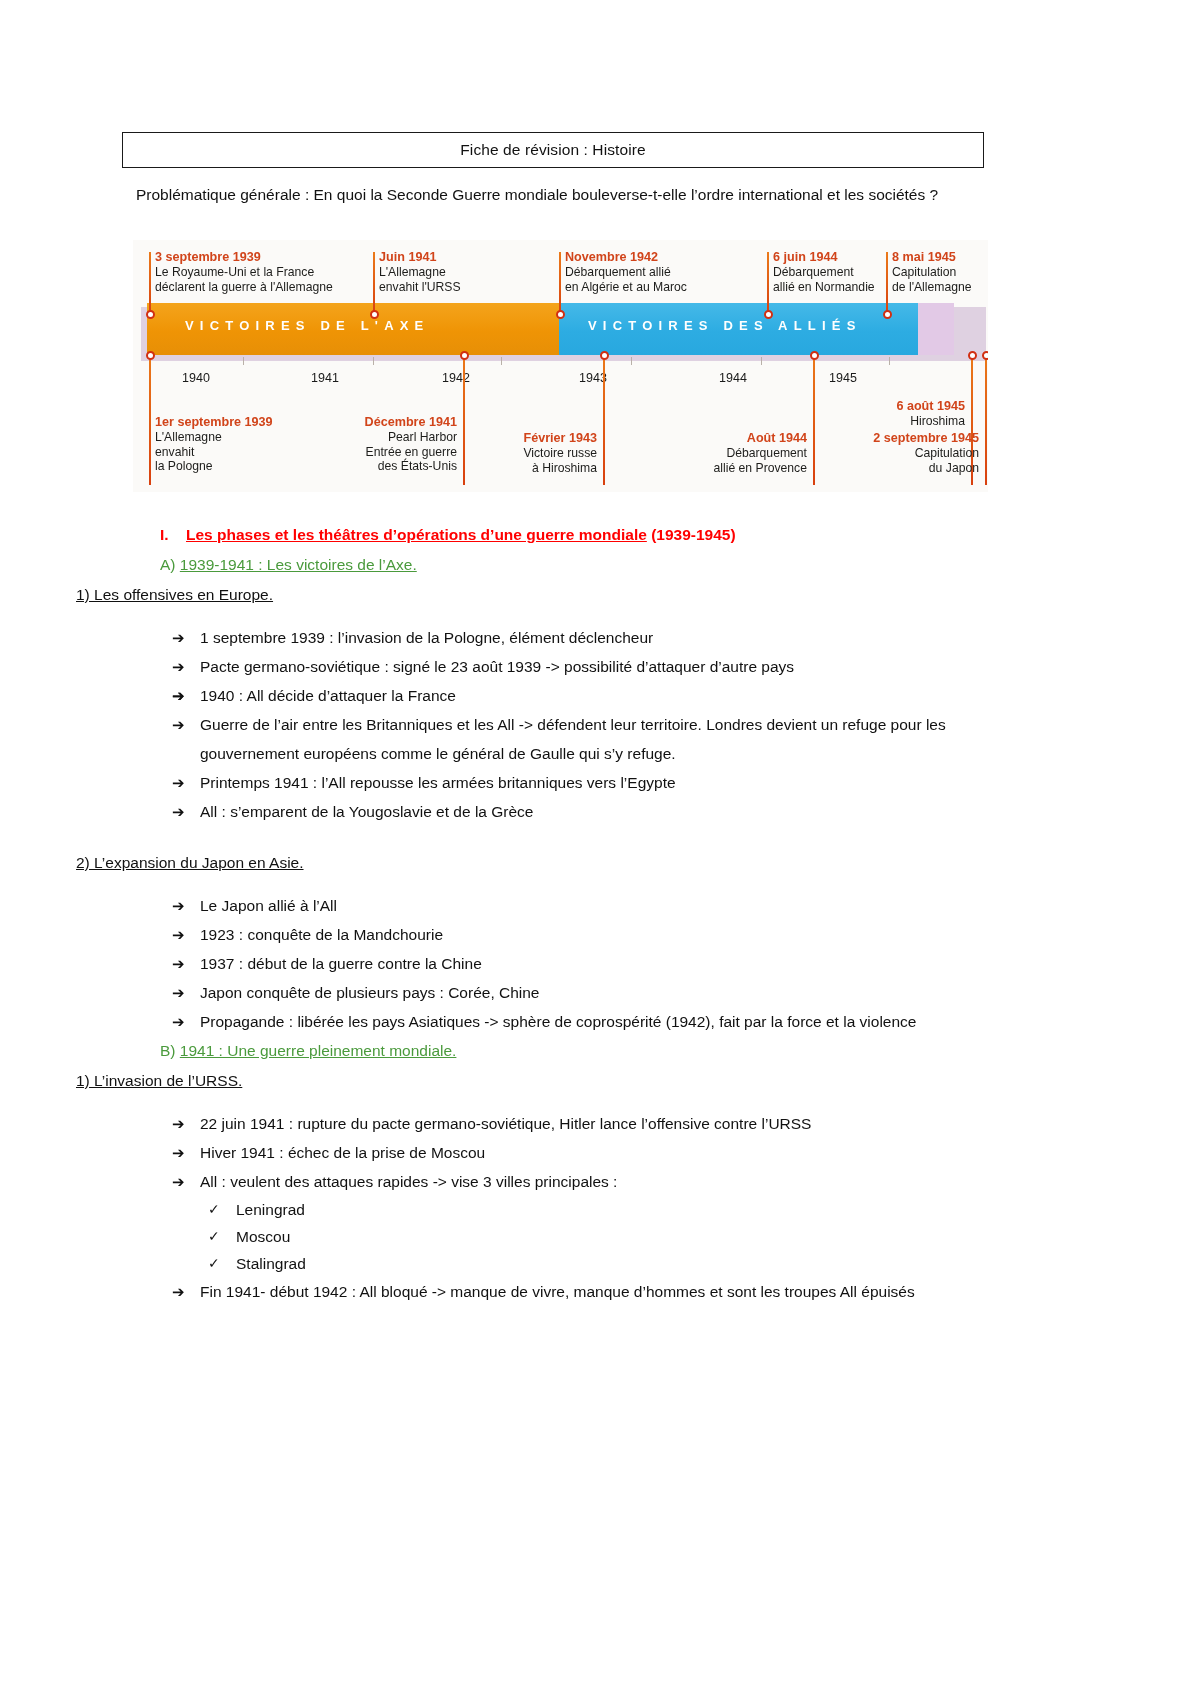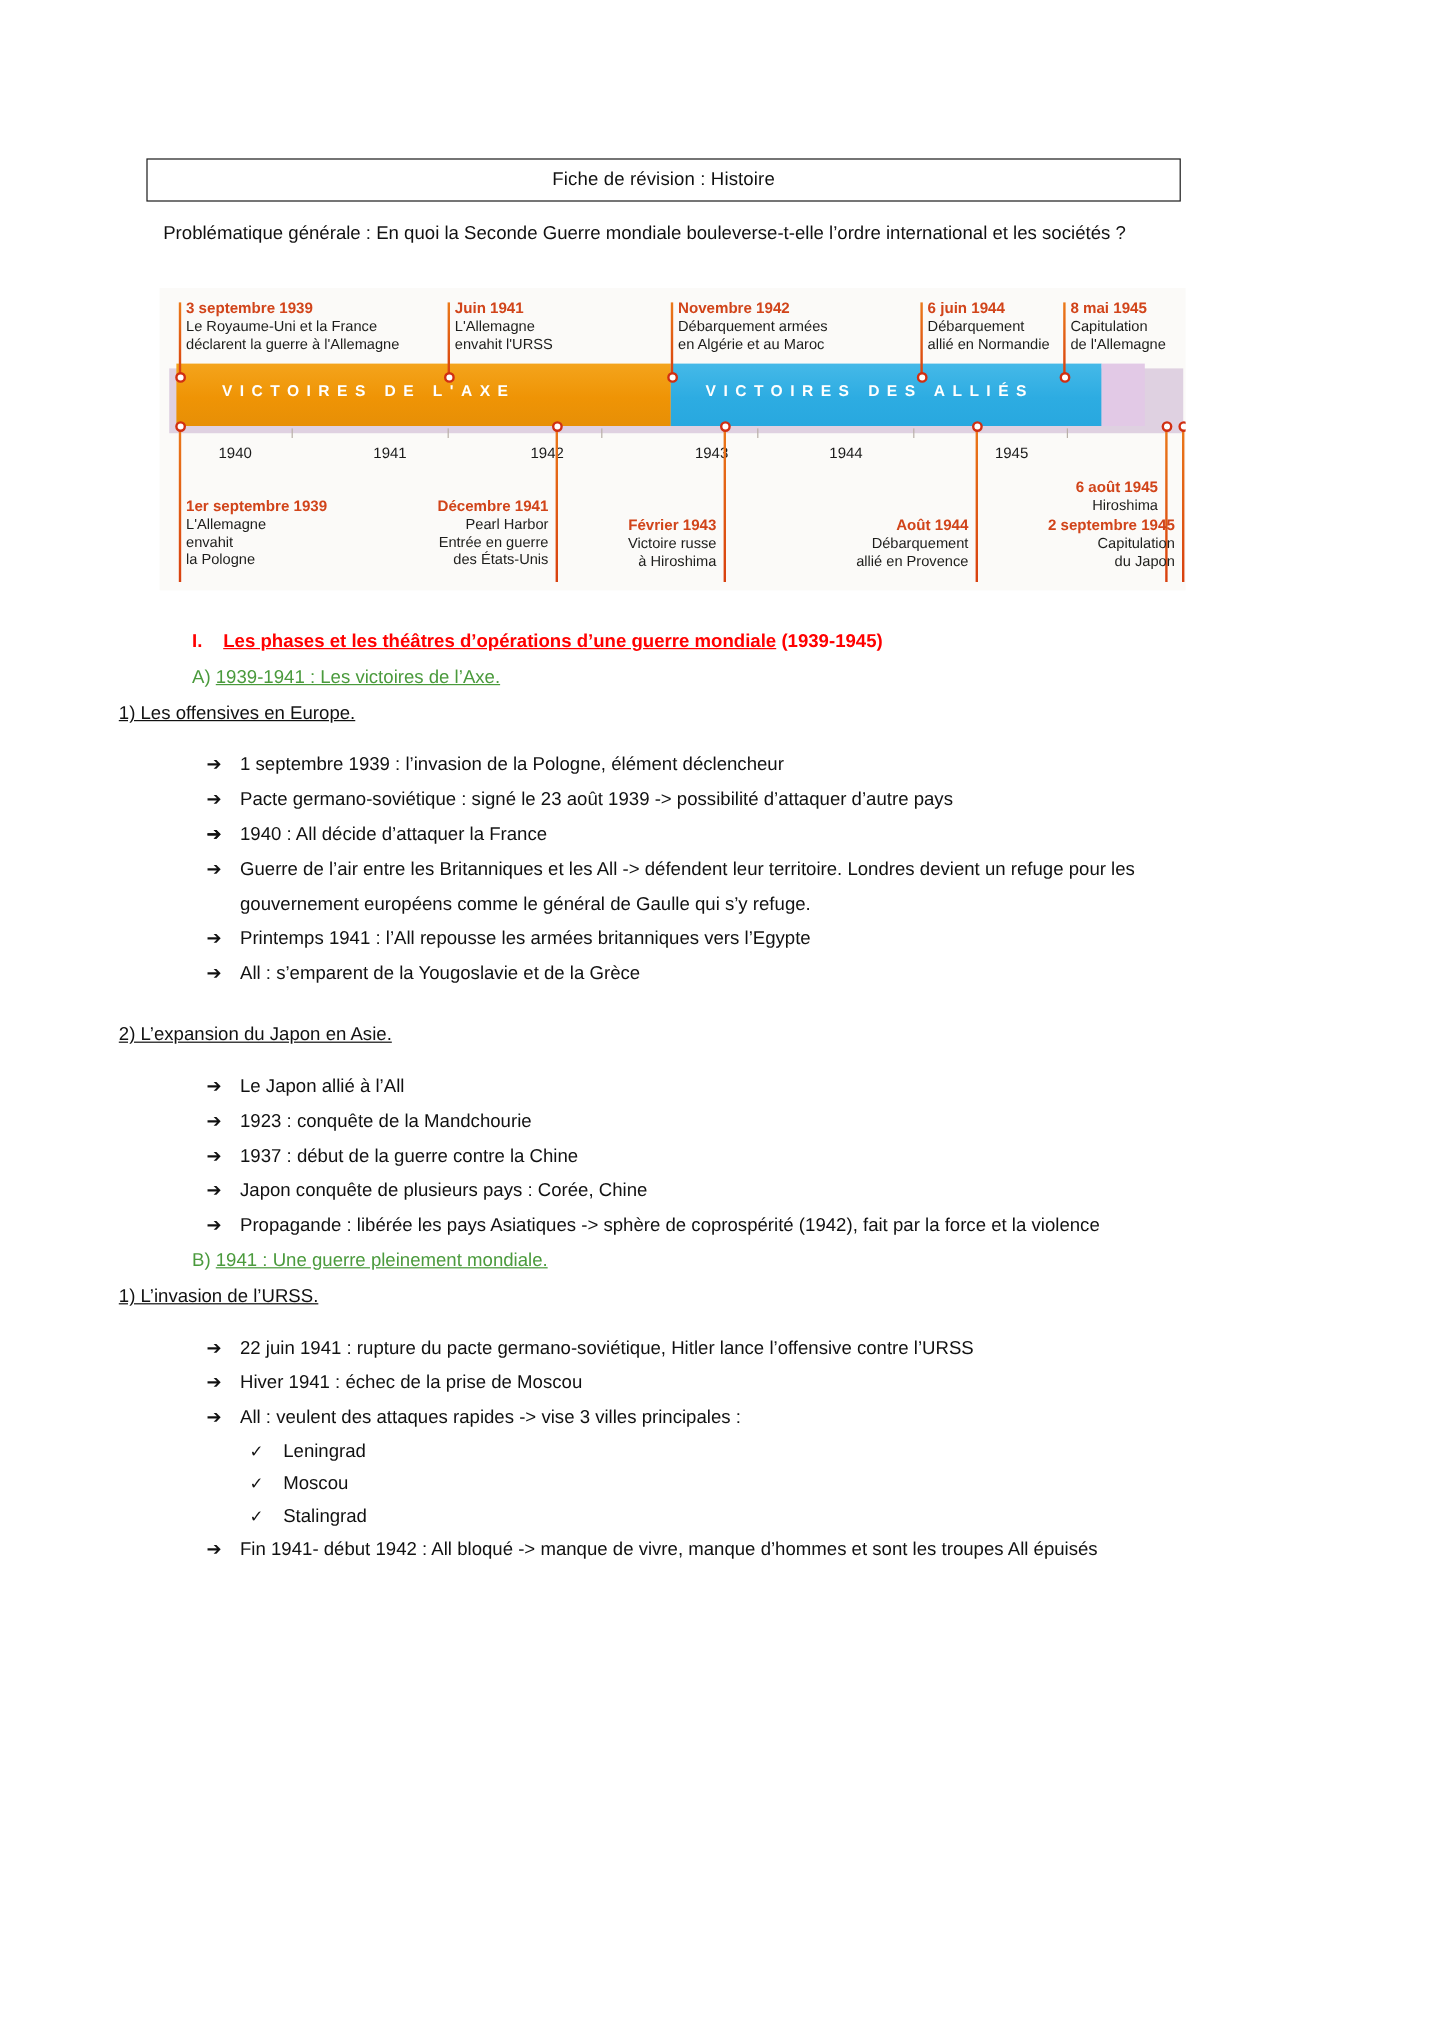"Débarquement armées" div.ev-desc { text: armées -> allié }
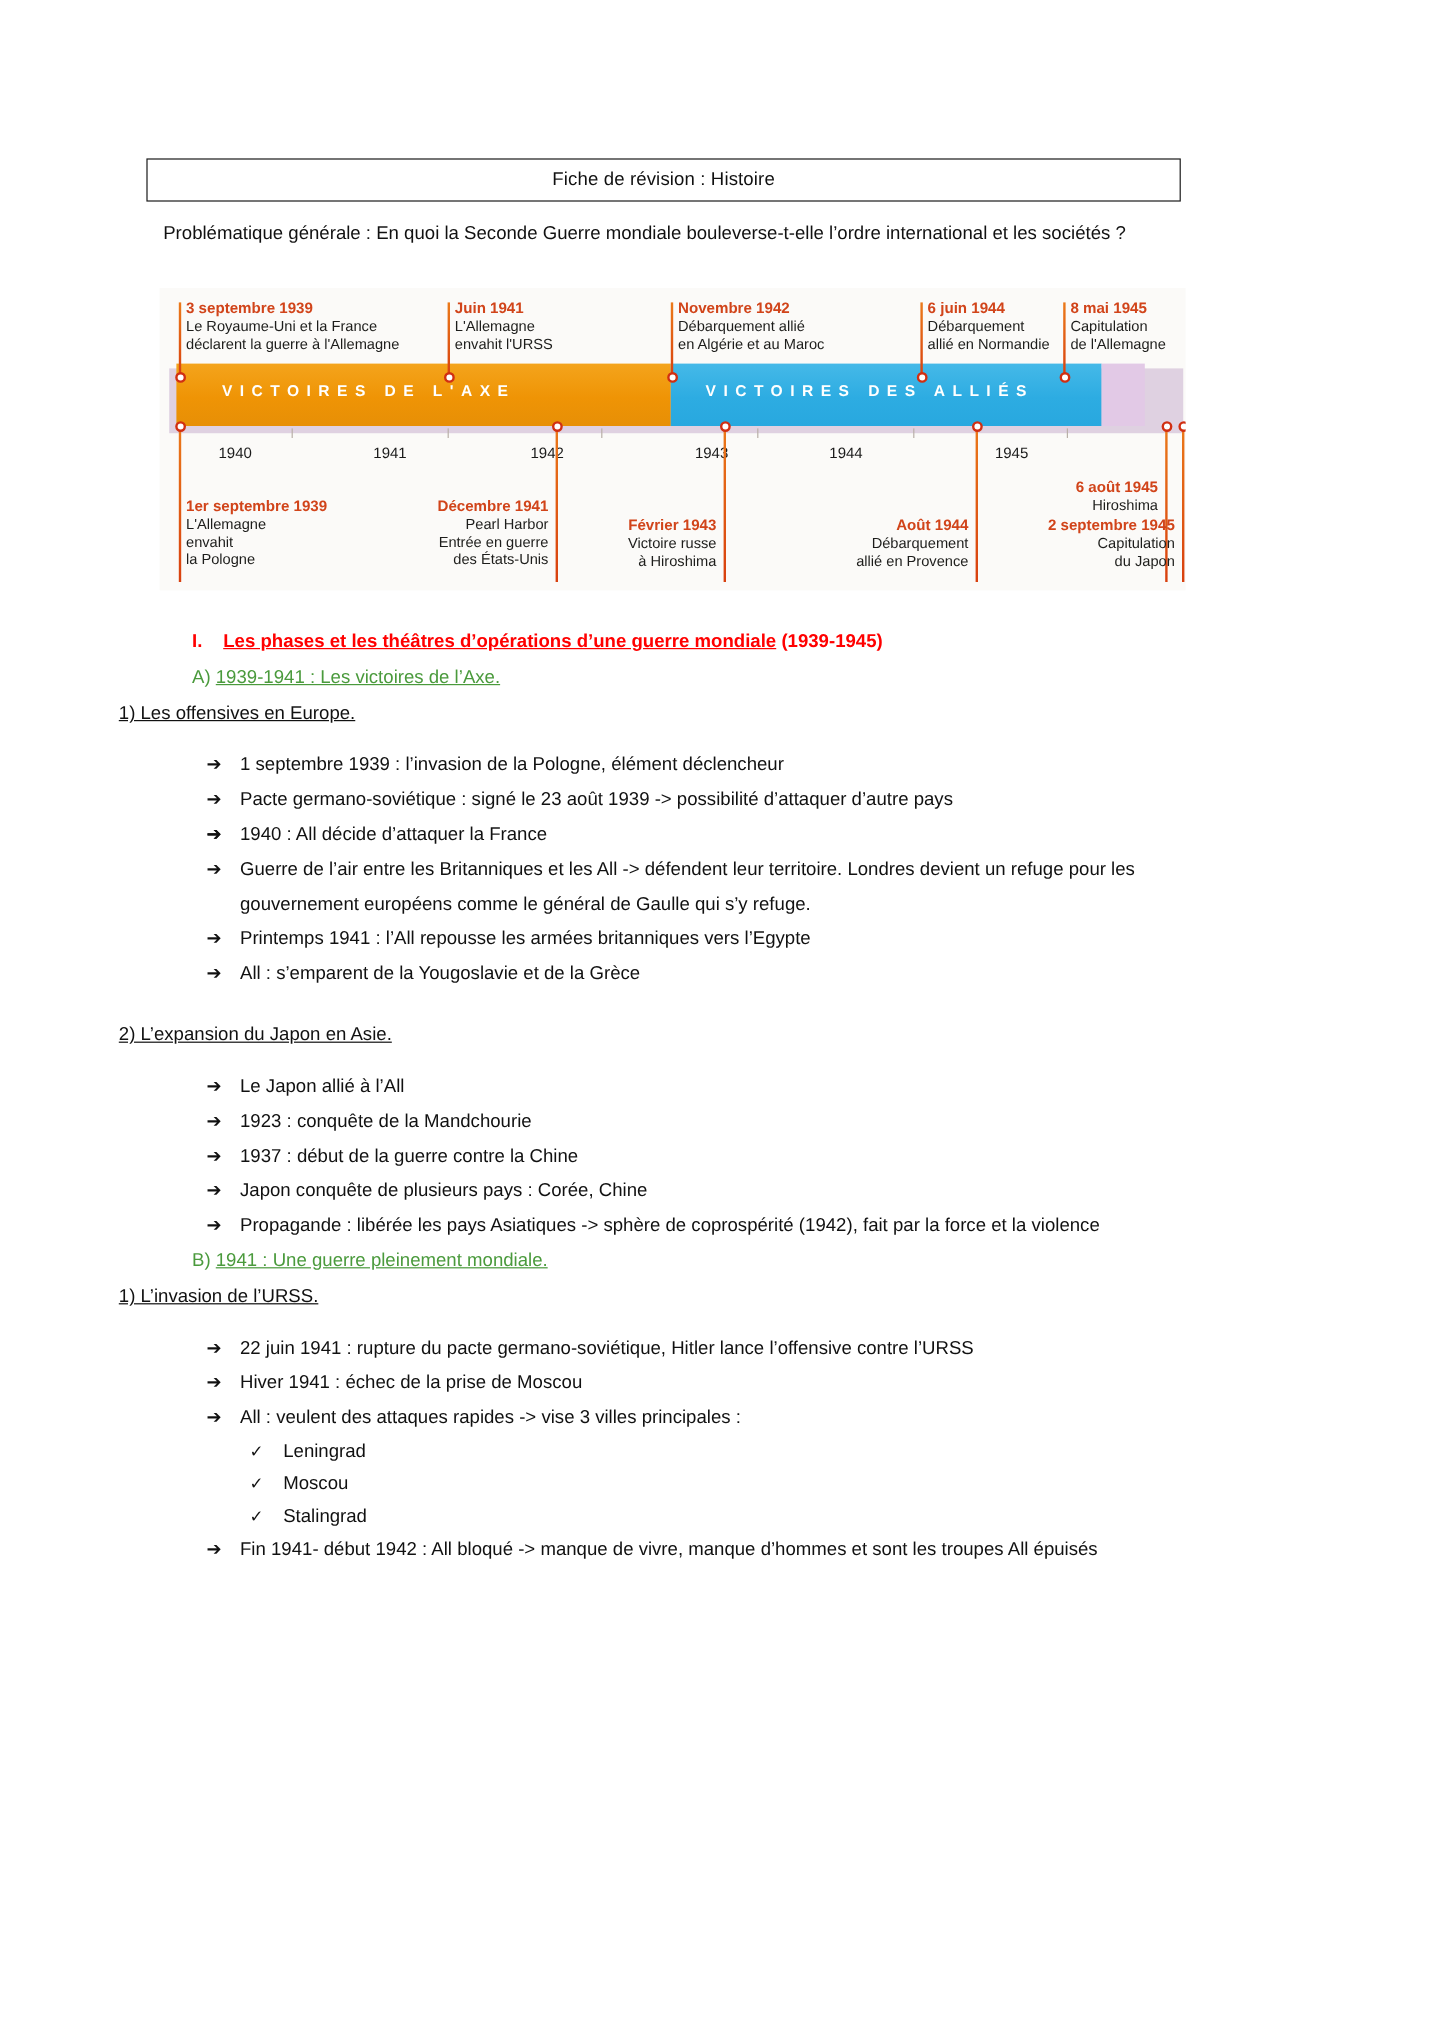"1944" div.tl-year { left: 572px -> 600px }
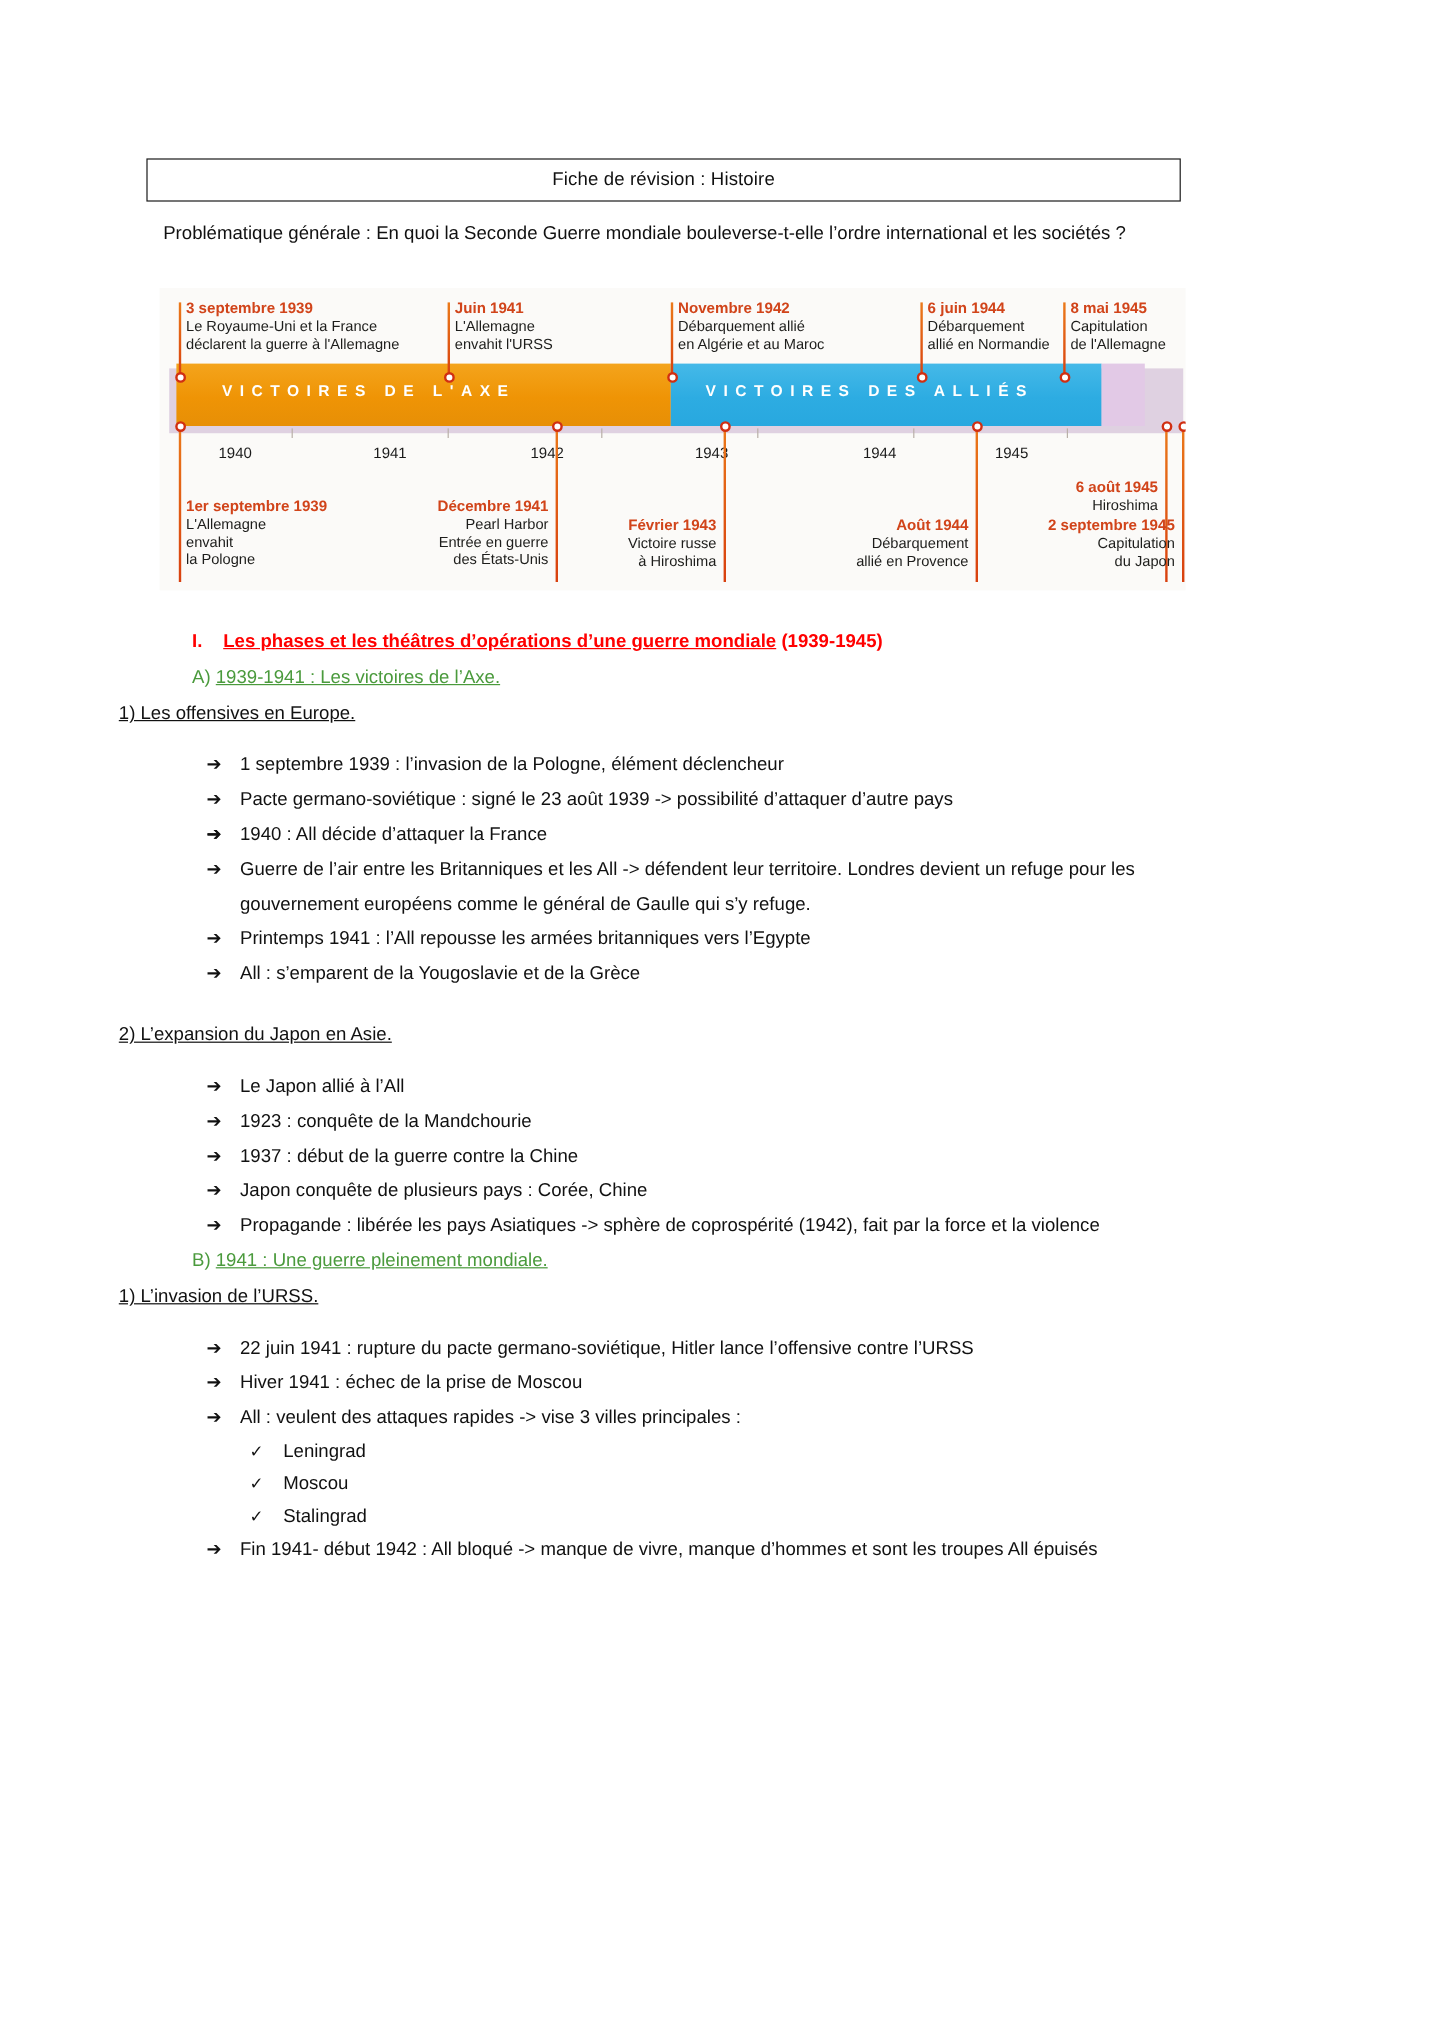"1) Les offensives en Europe." .h-num { padding-left: 99px -> 76px }
